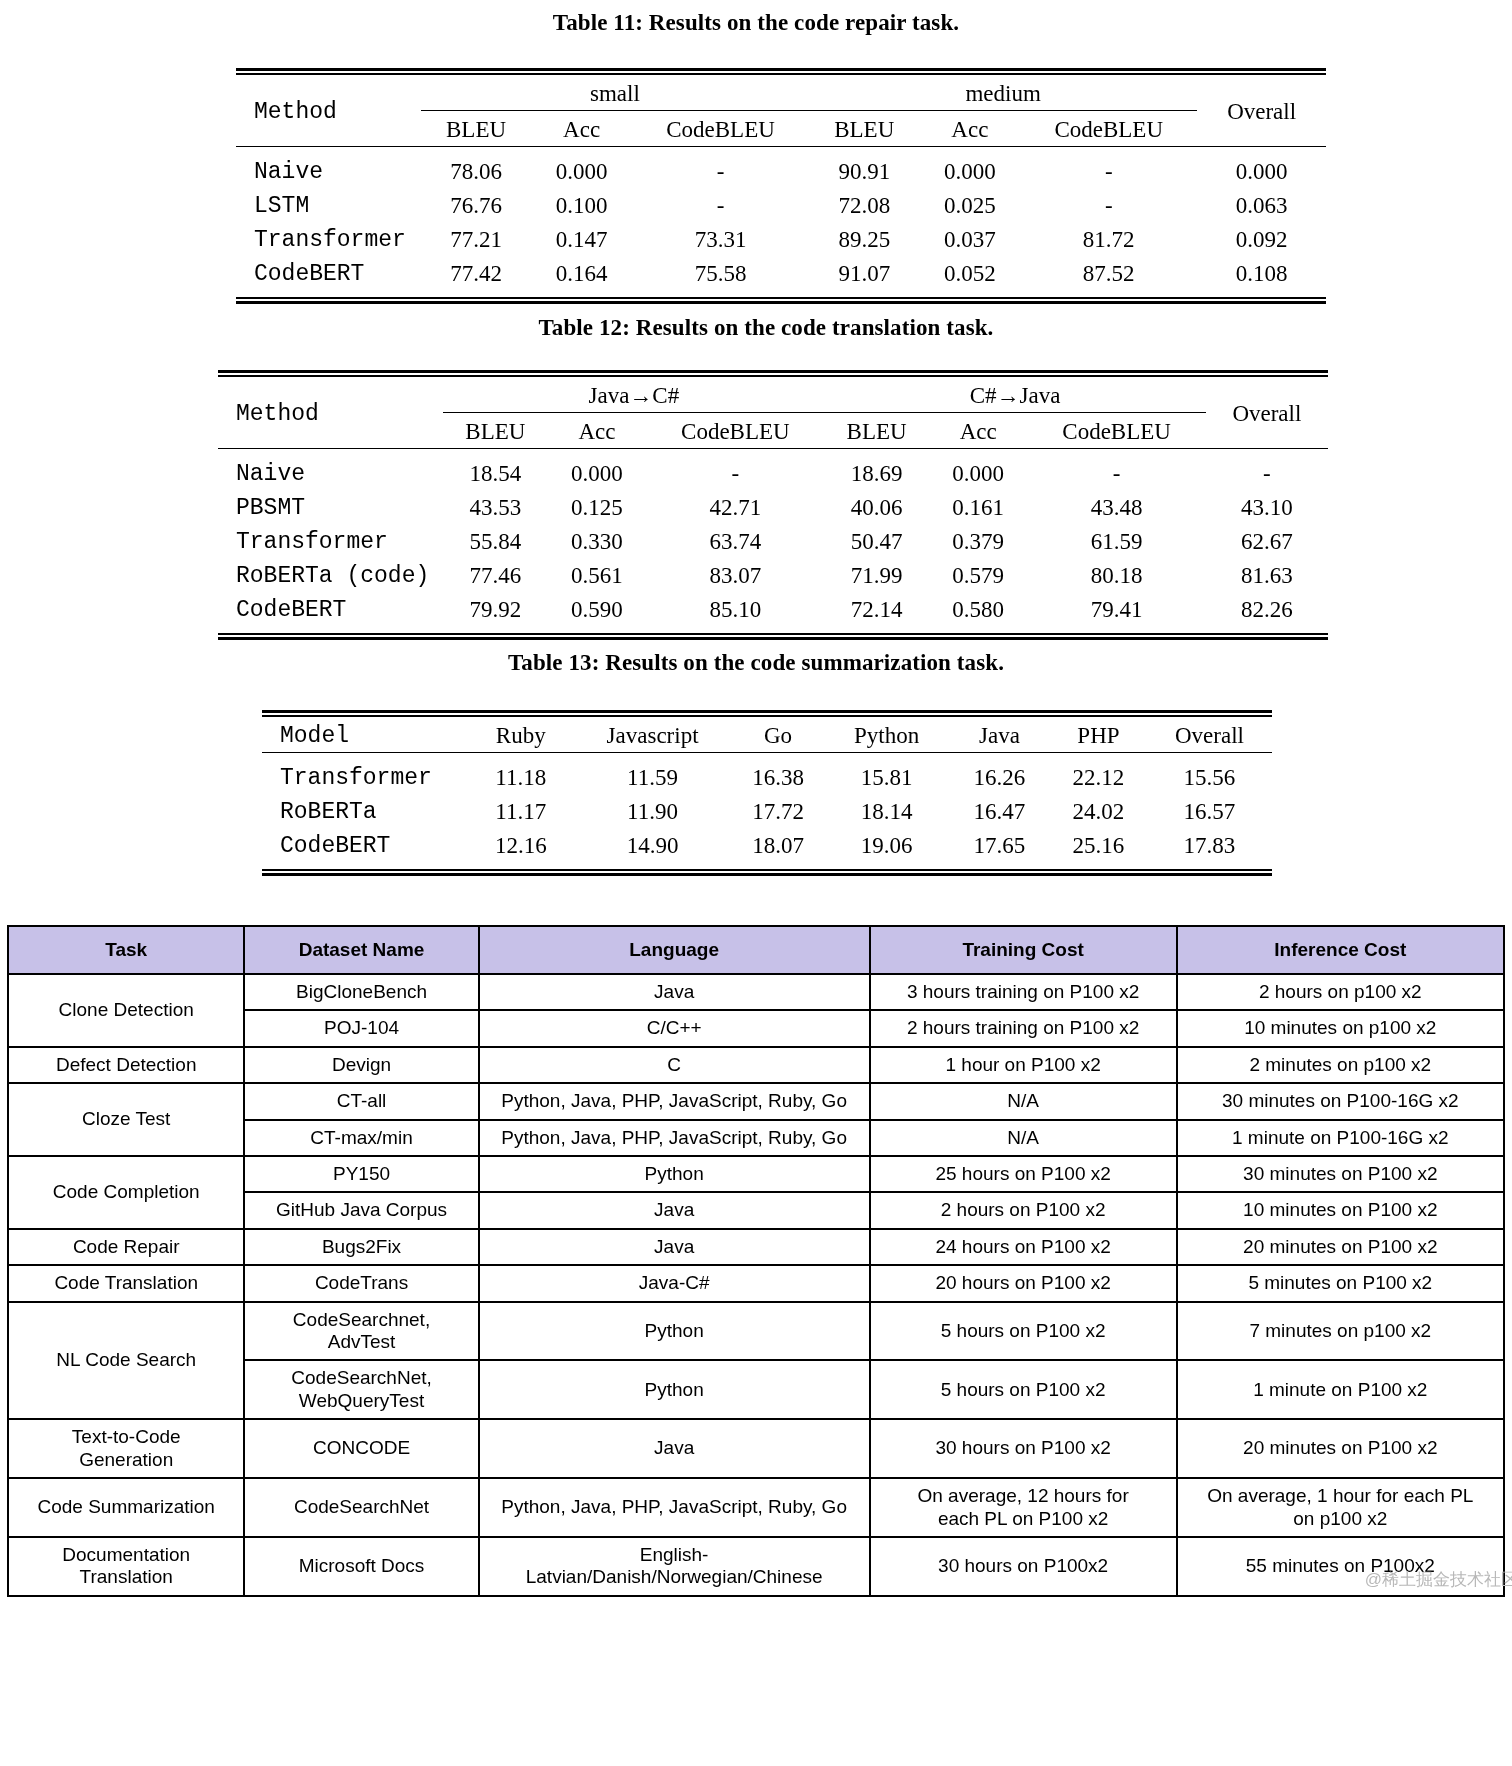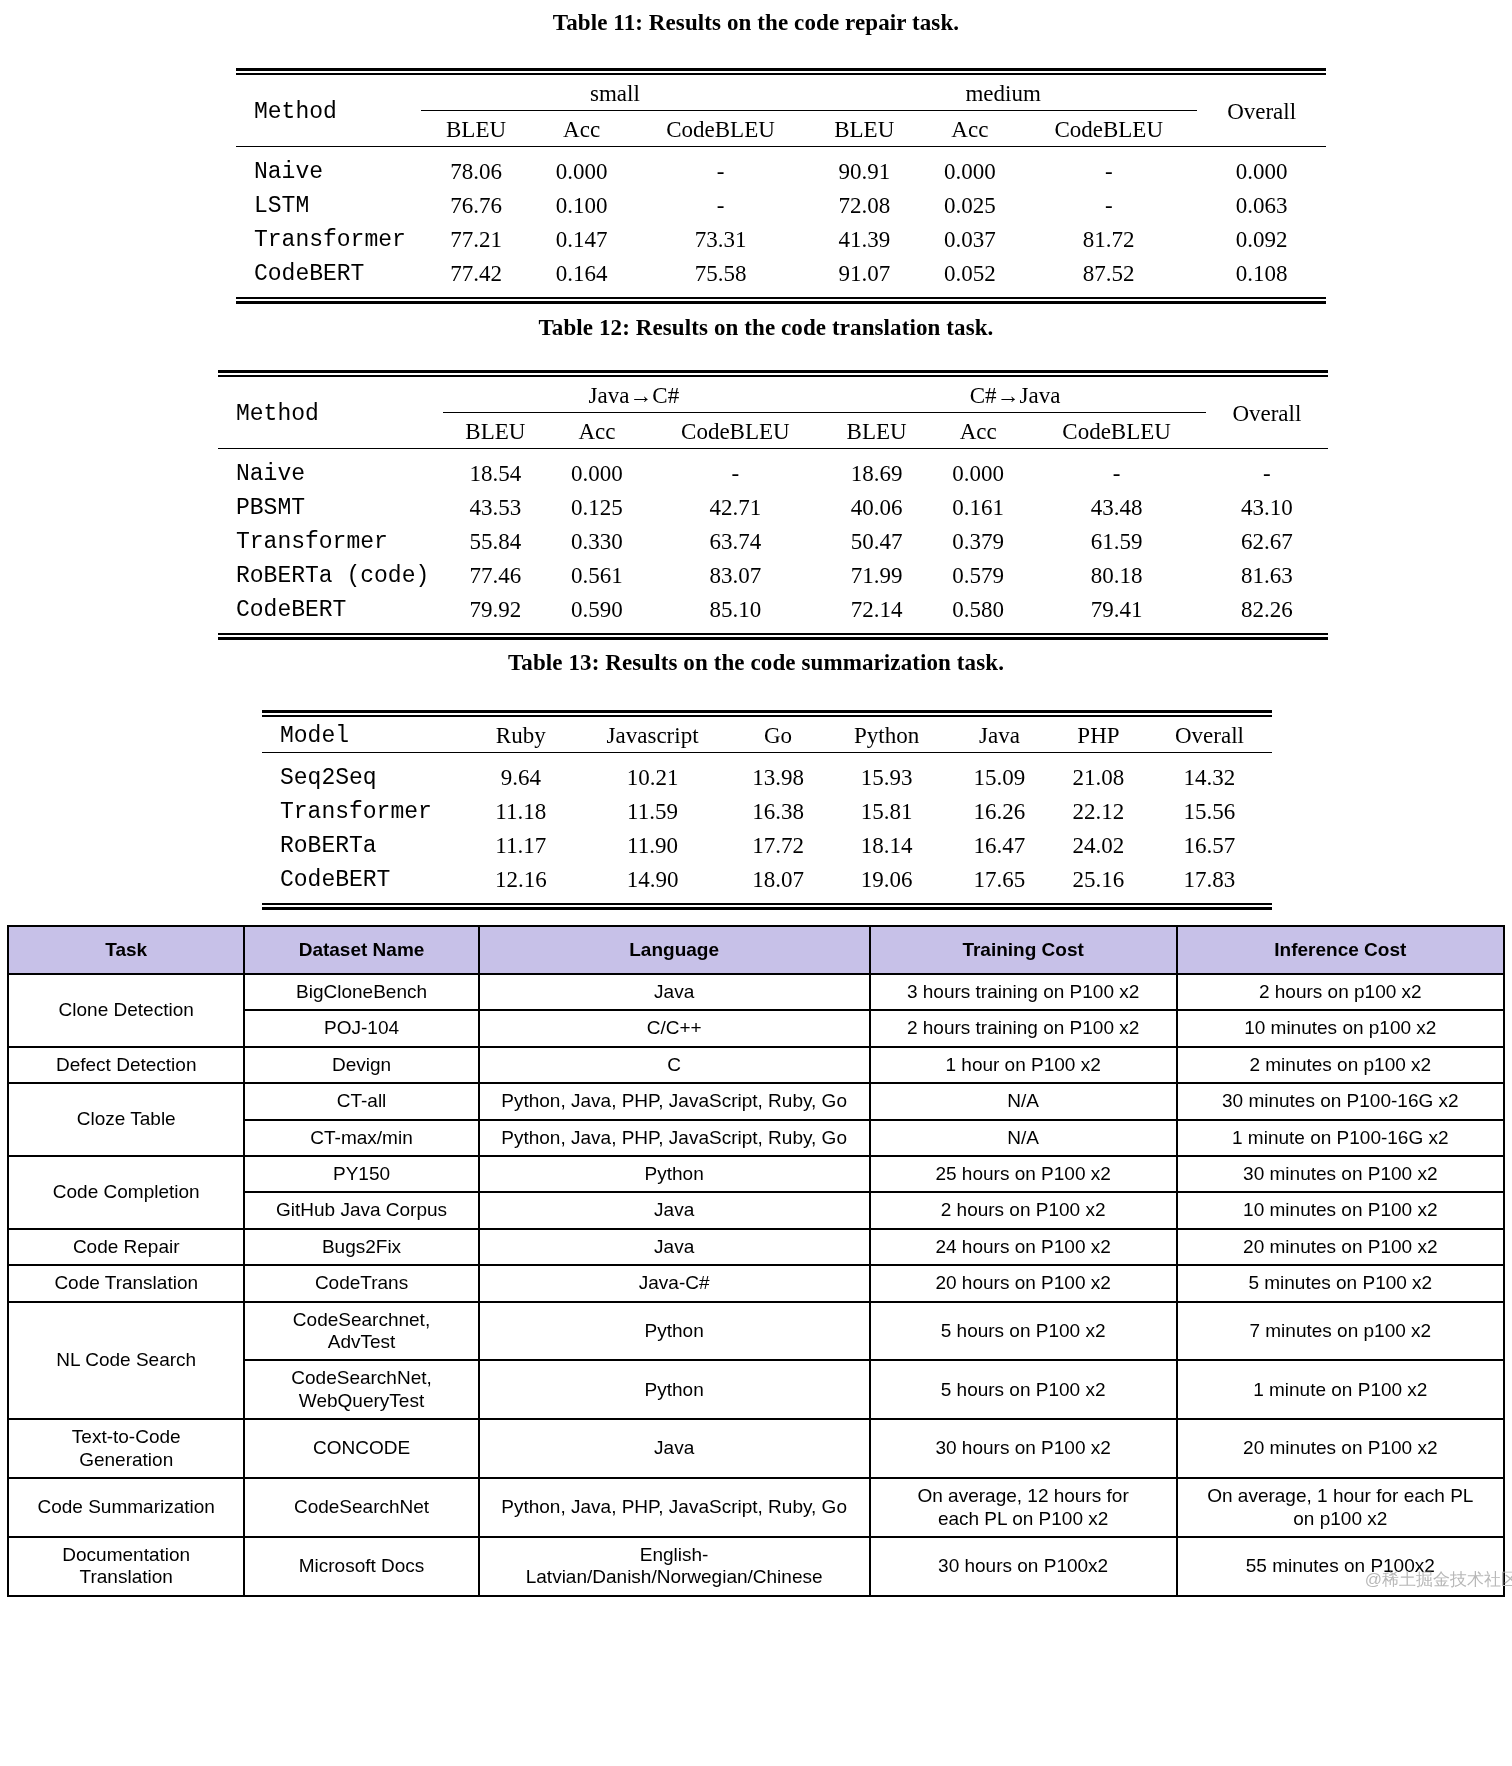"41.39" td { text: 41.39 -> 89.25 }
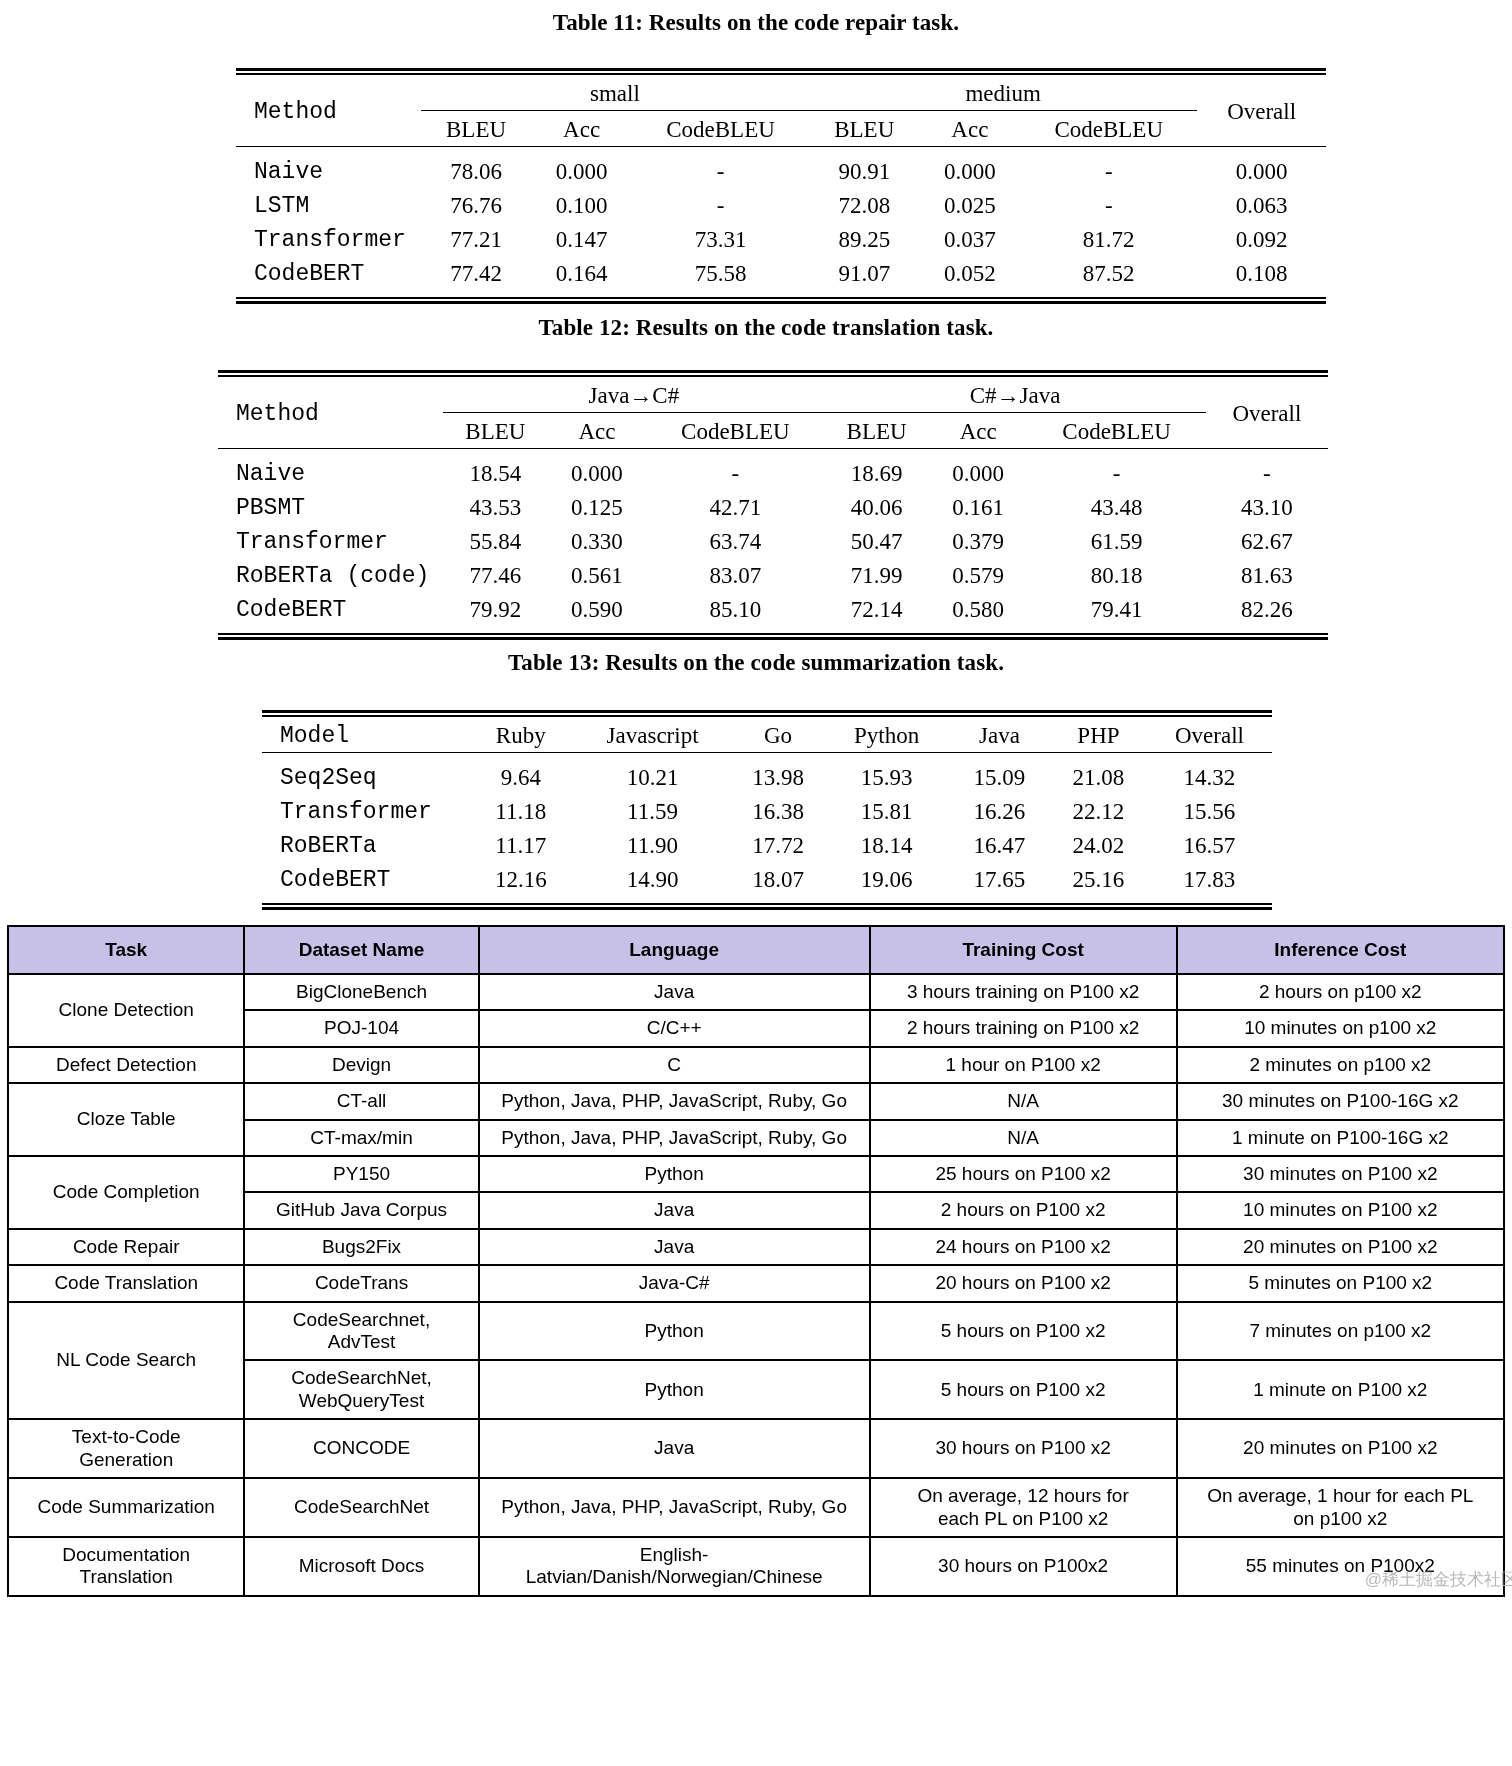"Seq2Seq" tr.datarow { html: <tr> <td>Seq2Seq</td> <td>9.64</td> <td>10.21</td> <td>13.98</td> <td>15.93</td> <td>15.09</td> <td>21.08</td> <td>14.32</td> </tr> -> none }
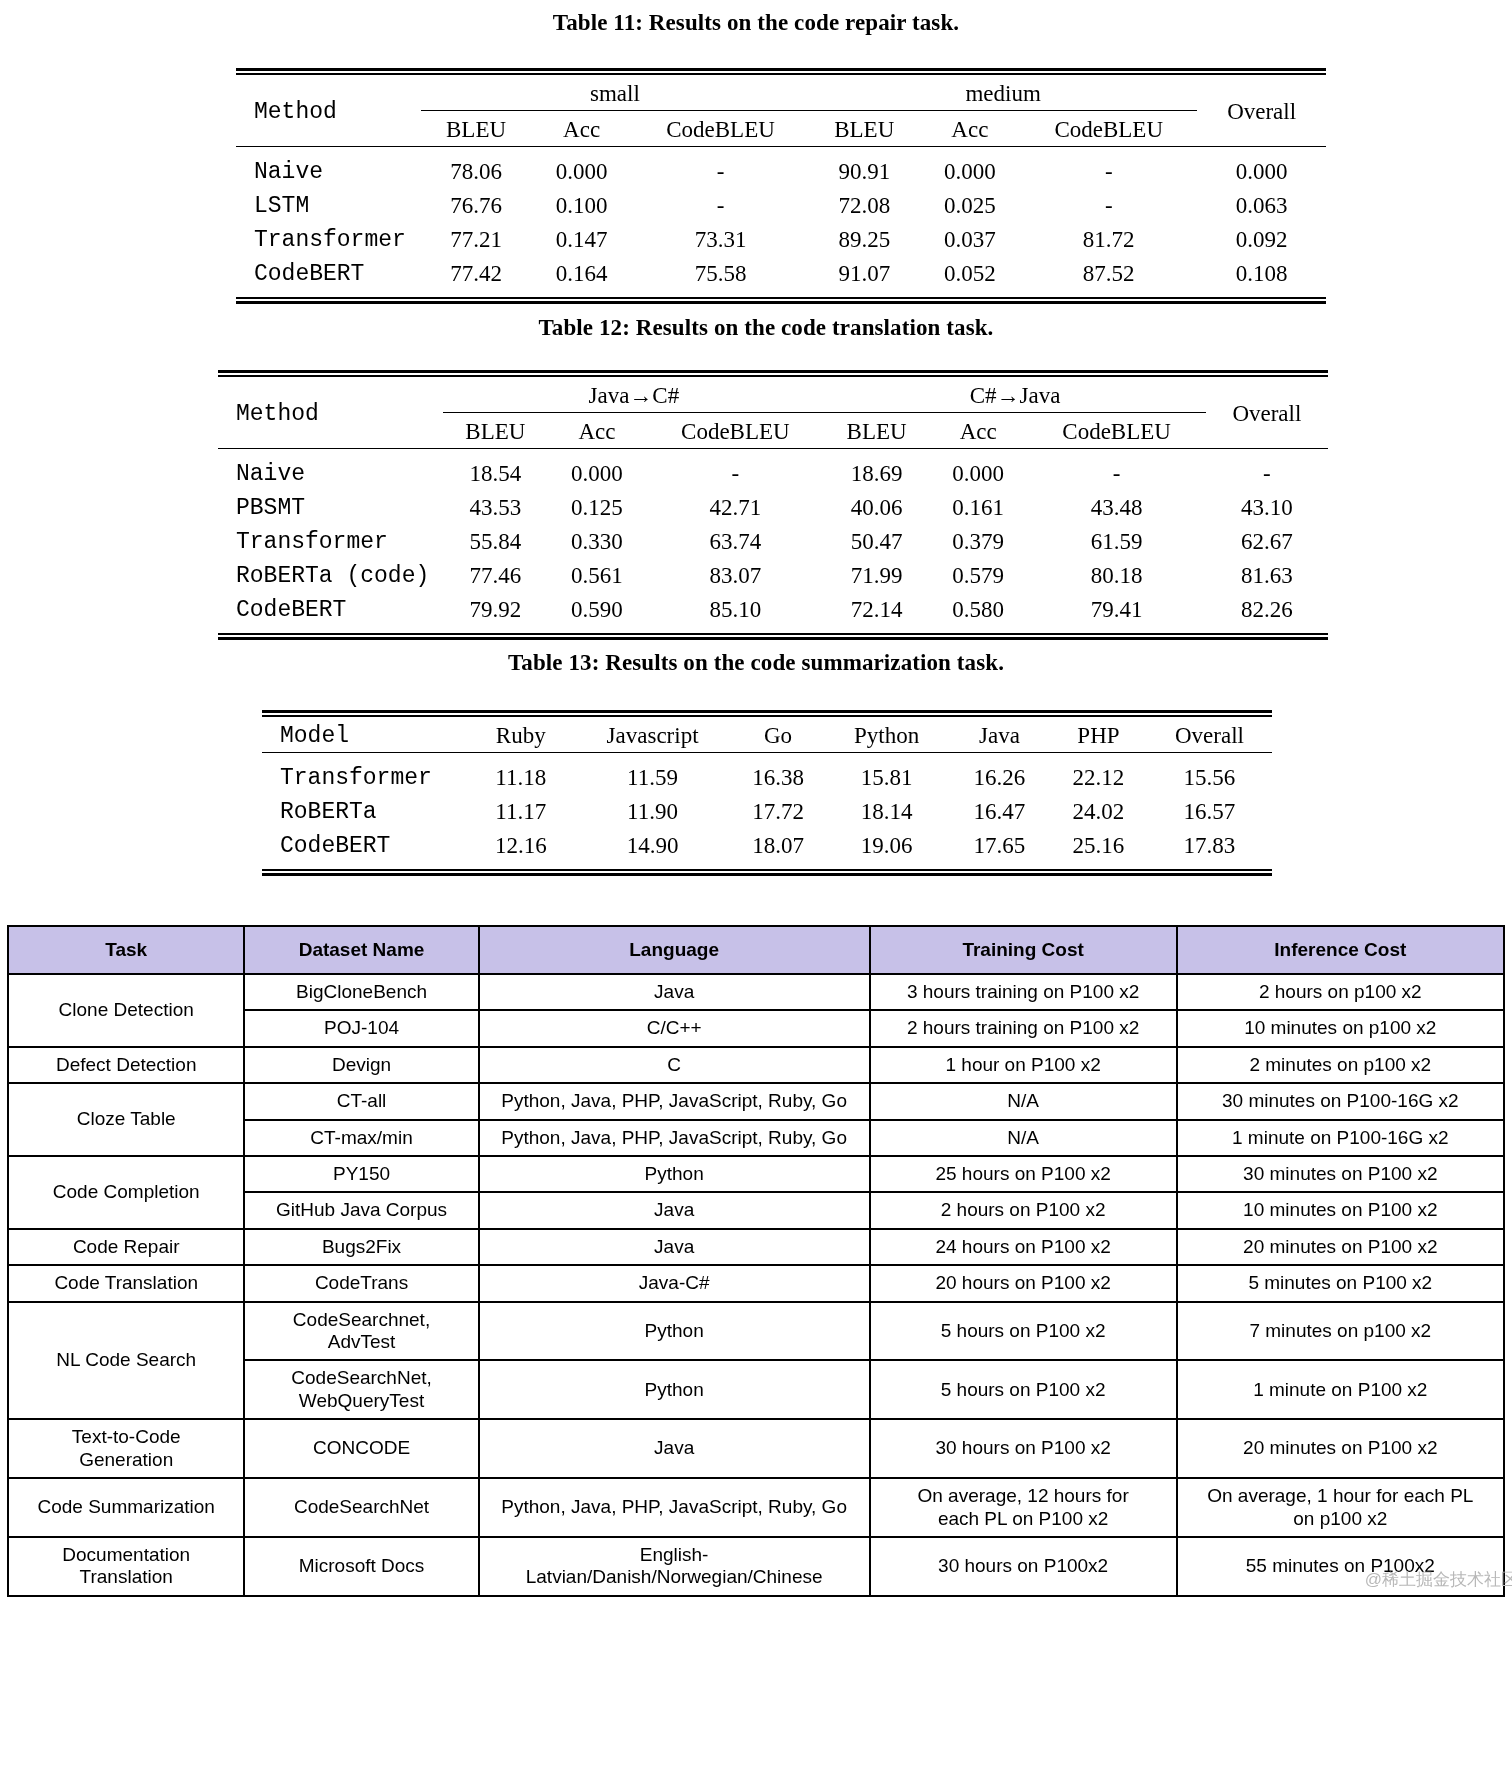"Cloze Table" td { text: Table -> Test }
